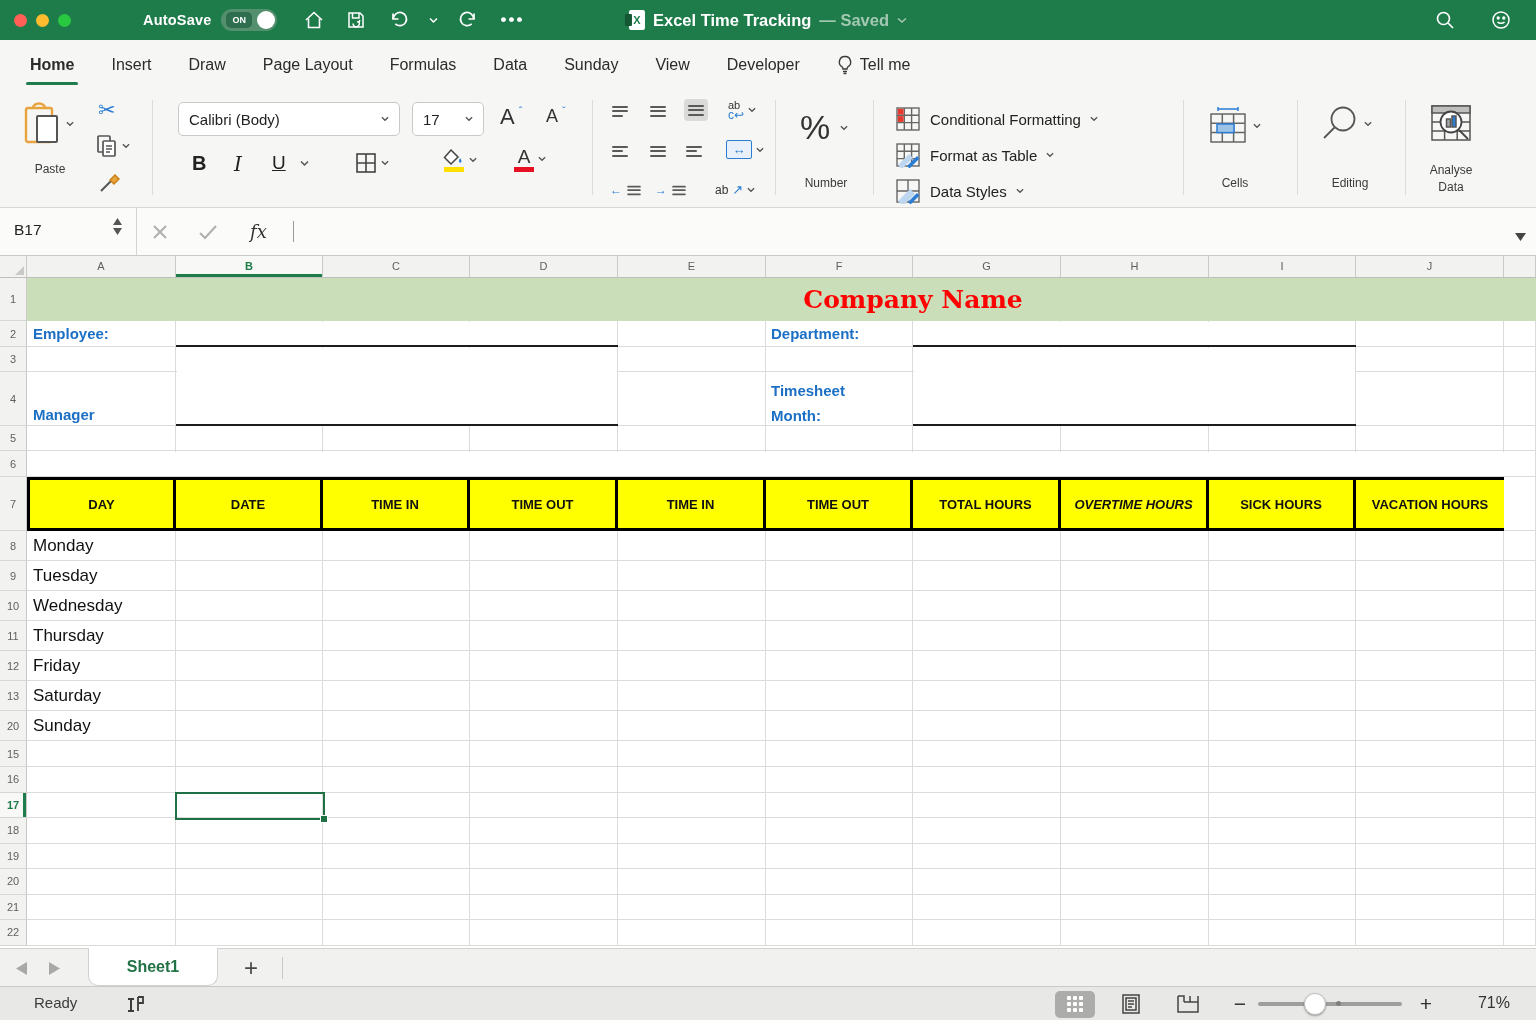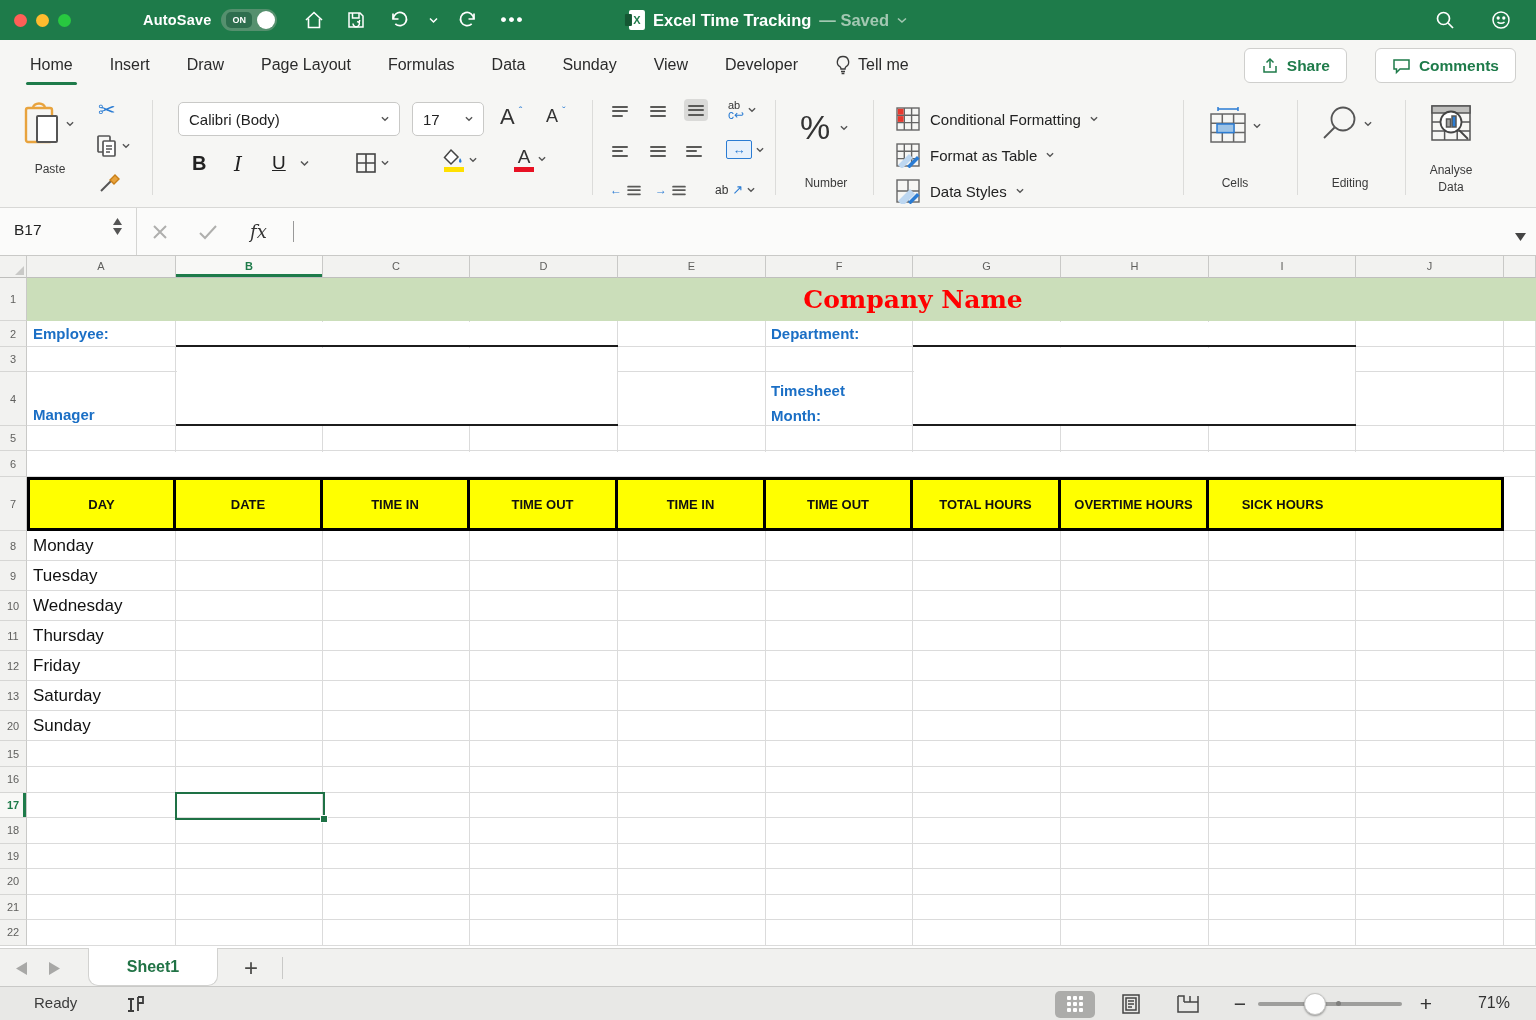"Home" .tab.active { font-weight: 400 -> 700 }
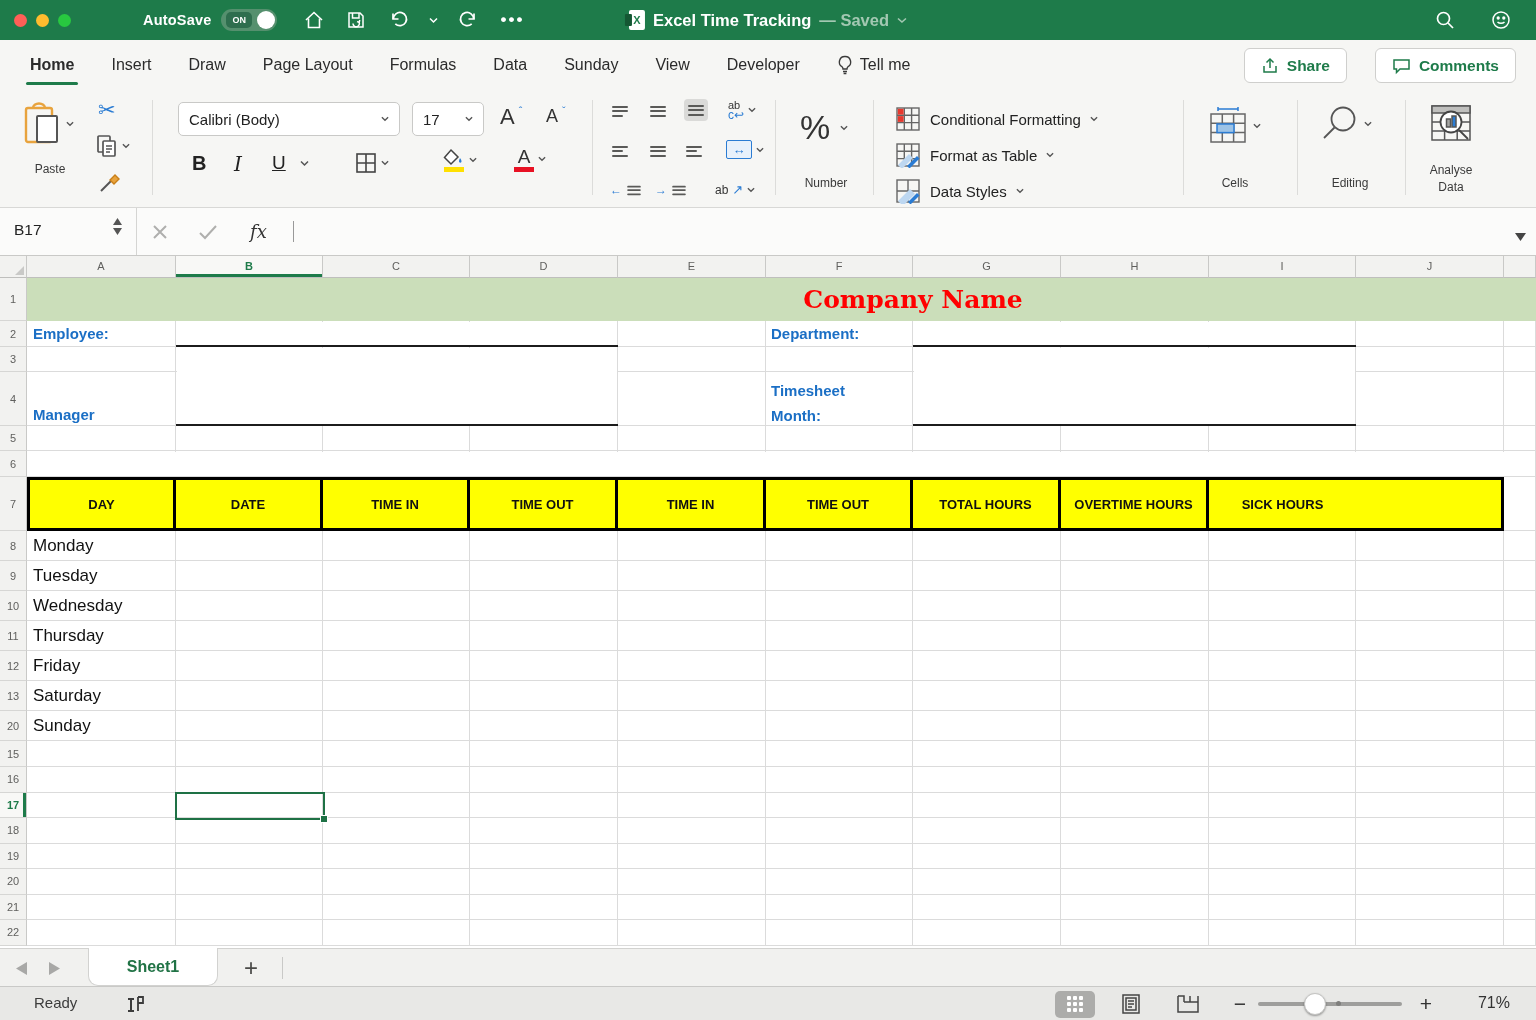"Share" div.tabrow-right { html: <div> <div> <svg> <path></path> <path></path> <path></path> </svg> <span>Share</span> </div> <div> <svg> <path></path> </svg> <span>Comments</span> </div> </div> -> none }
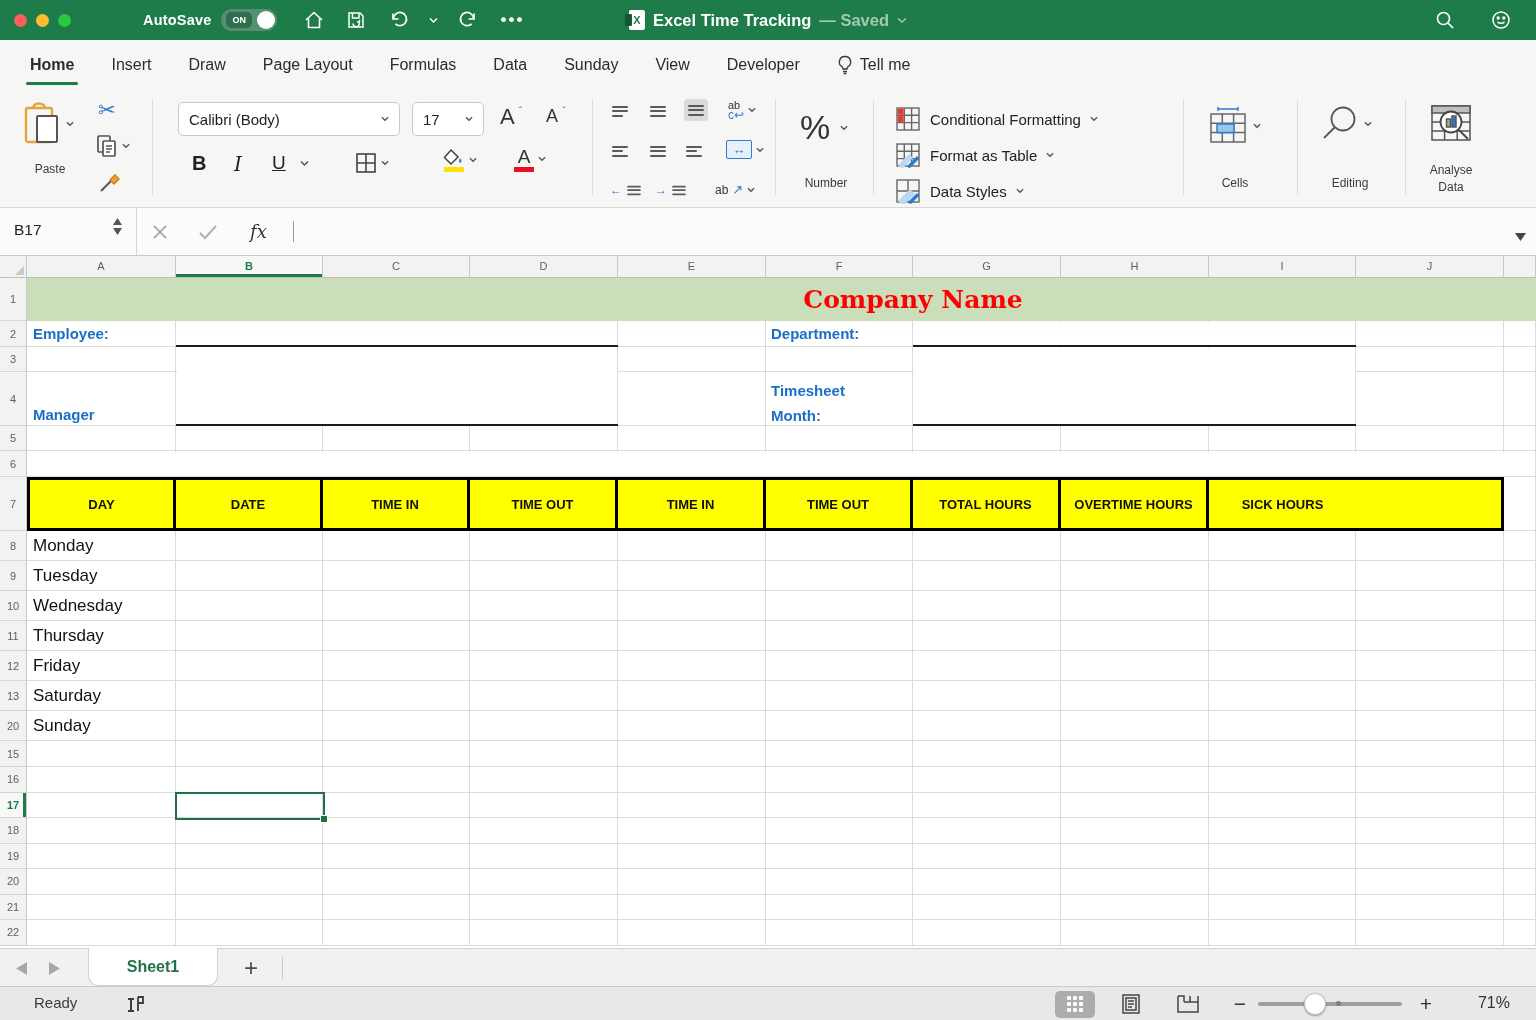"OVERTIME HOURS" div.ycell { font-style: none -> italic }
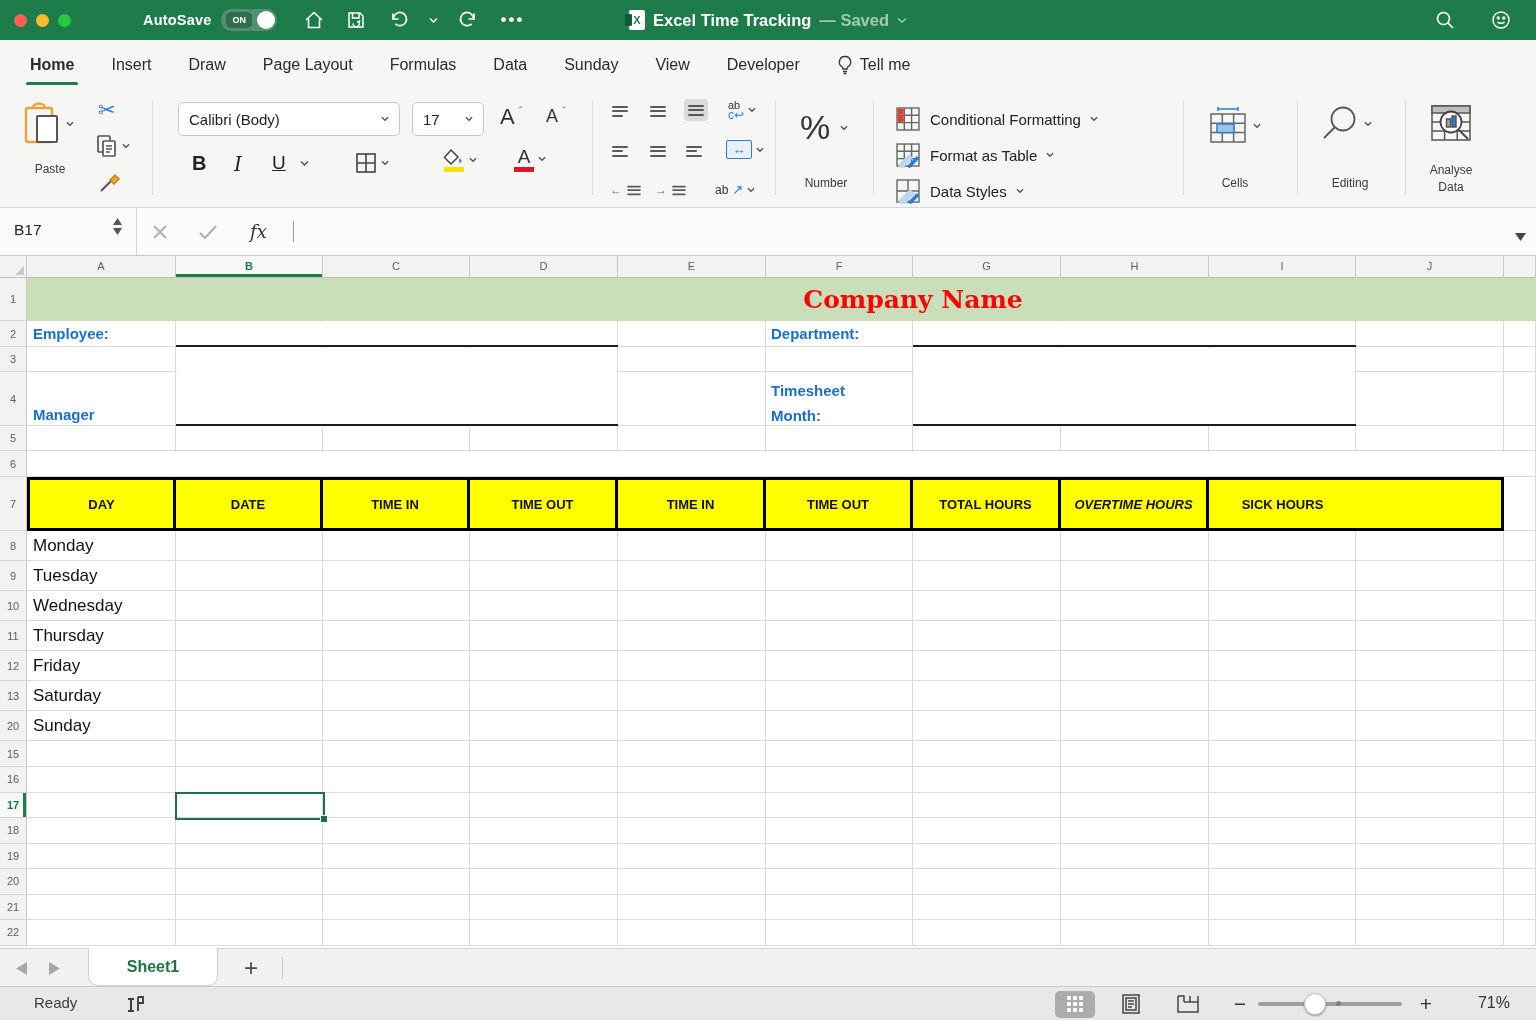"VACATION HOURS" div.ycell { html: none -> <div>VACATION HOURS</div> }
